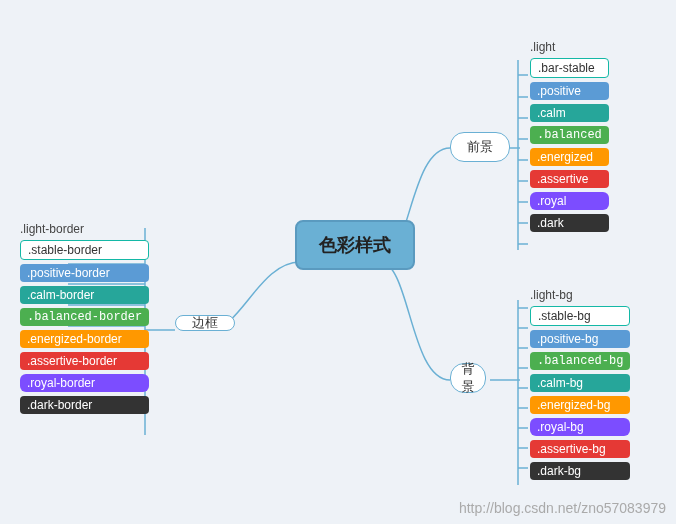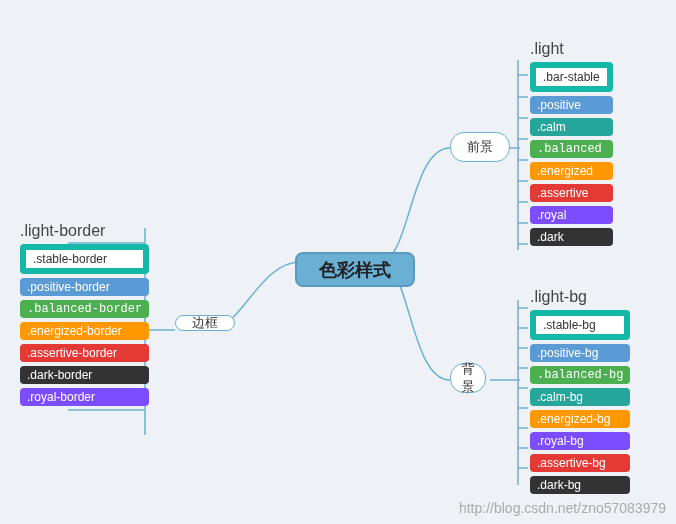".light" .label-plain { font-size: 16px -> 12px }
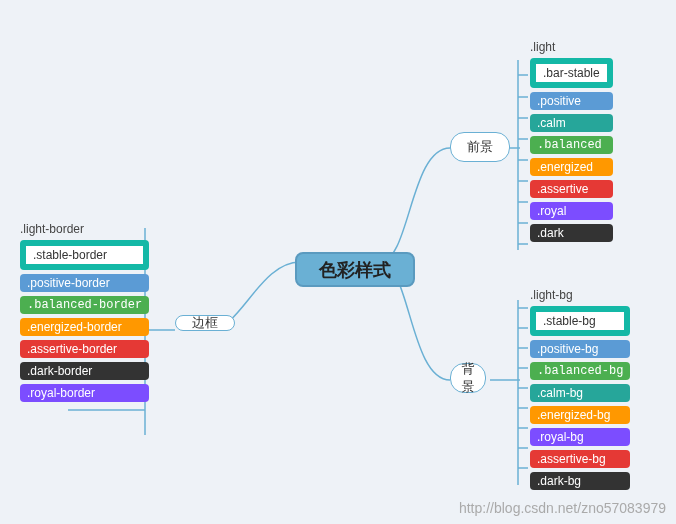".bar-stable" .tag-stable { border: 6px solid #14b8a6 -> 1px solid #14b8a6 }
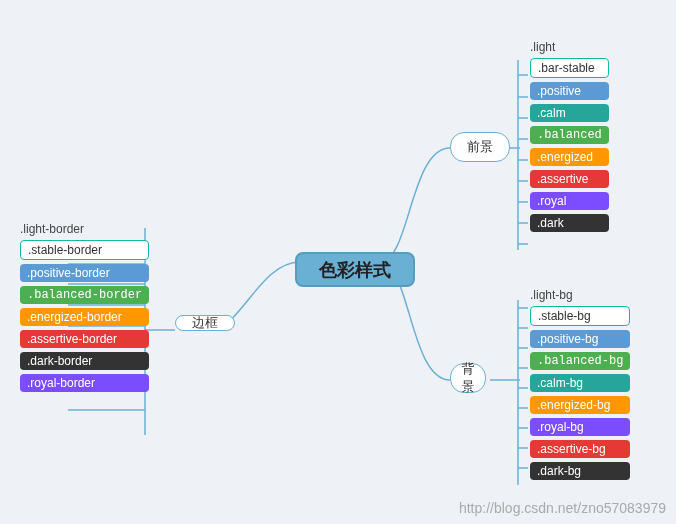".royal" .tag-purple { border-radius: none -> 6px }
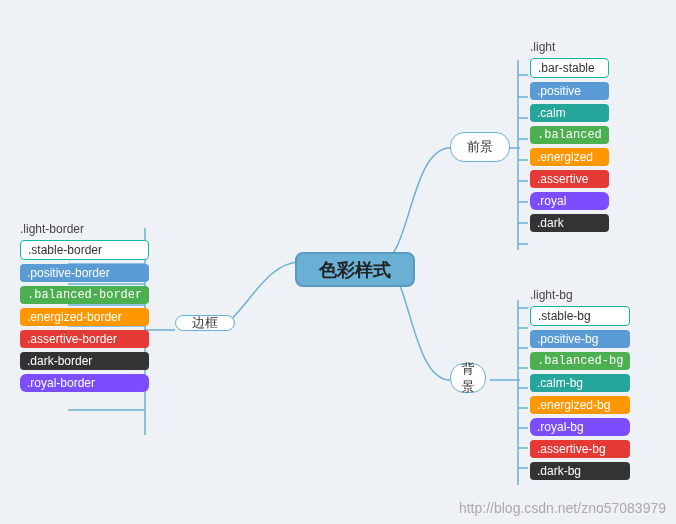"色彩样式" div.node { height: 35px -> 50px; top: 252px -> 220px }
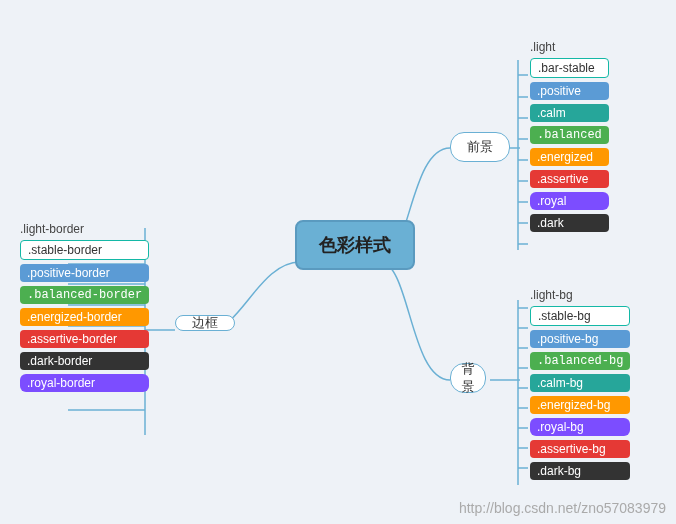".calm-border" span.tag { html: none -> <span>.calm-border</span> }
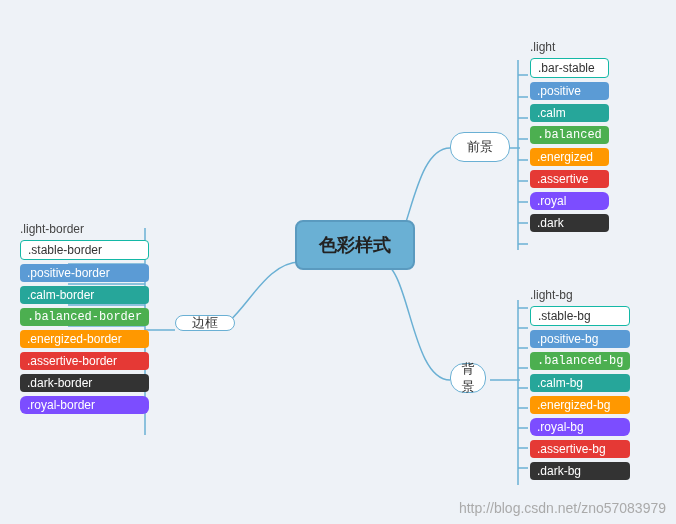".dark-border" span.tag { order: before ".royal-border" -> after ".royal-border" }
